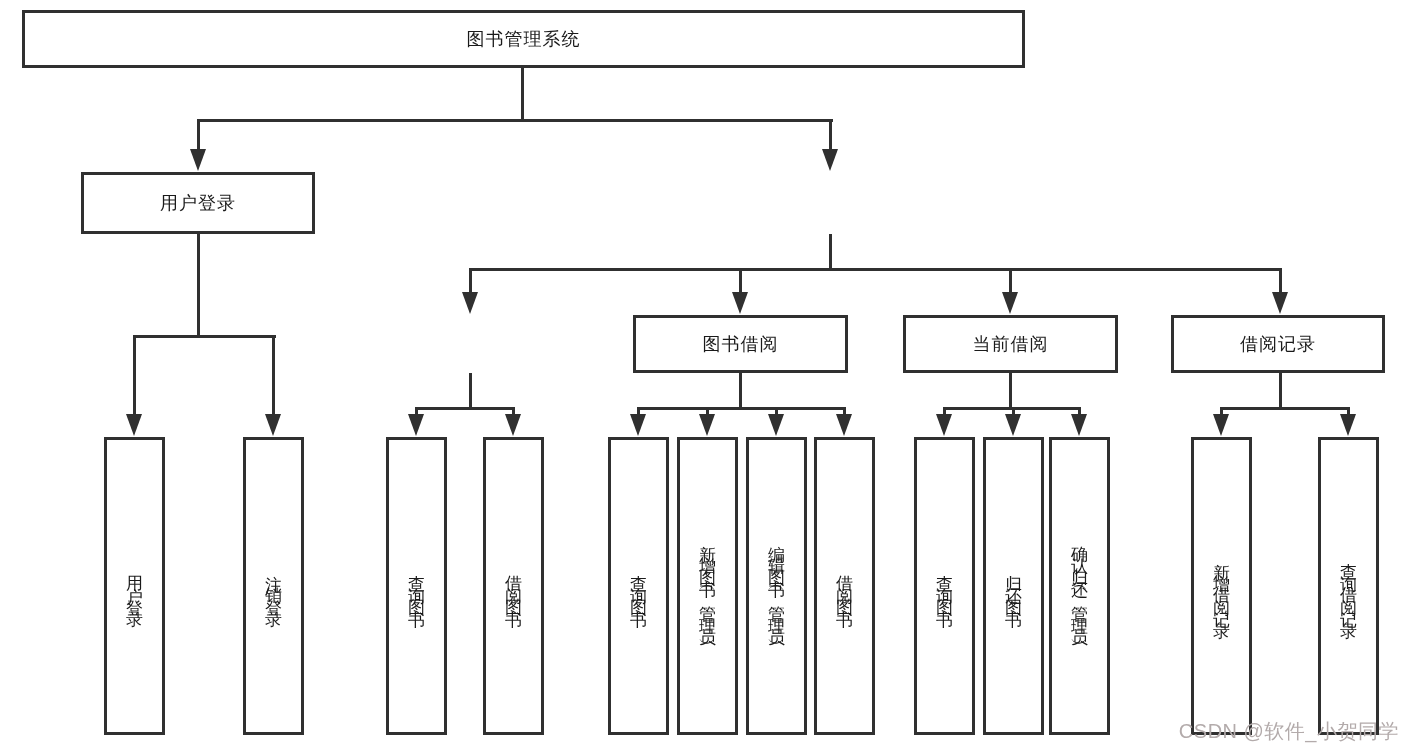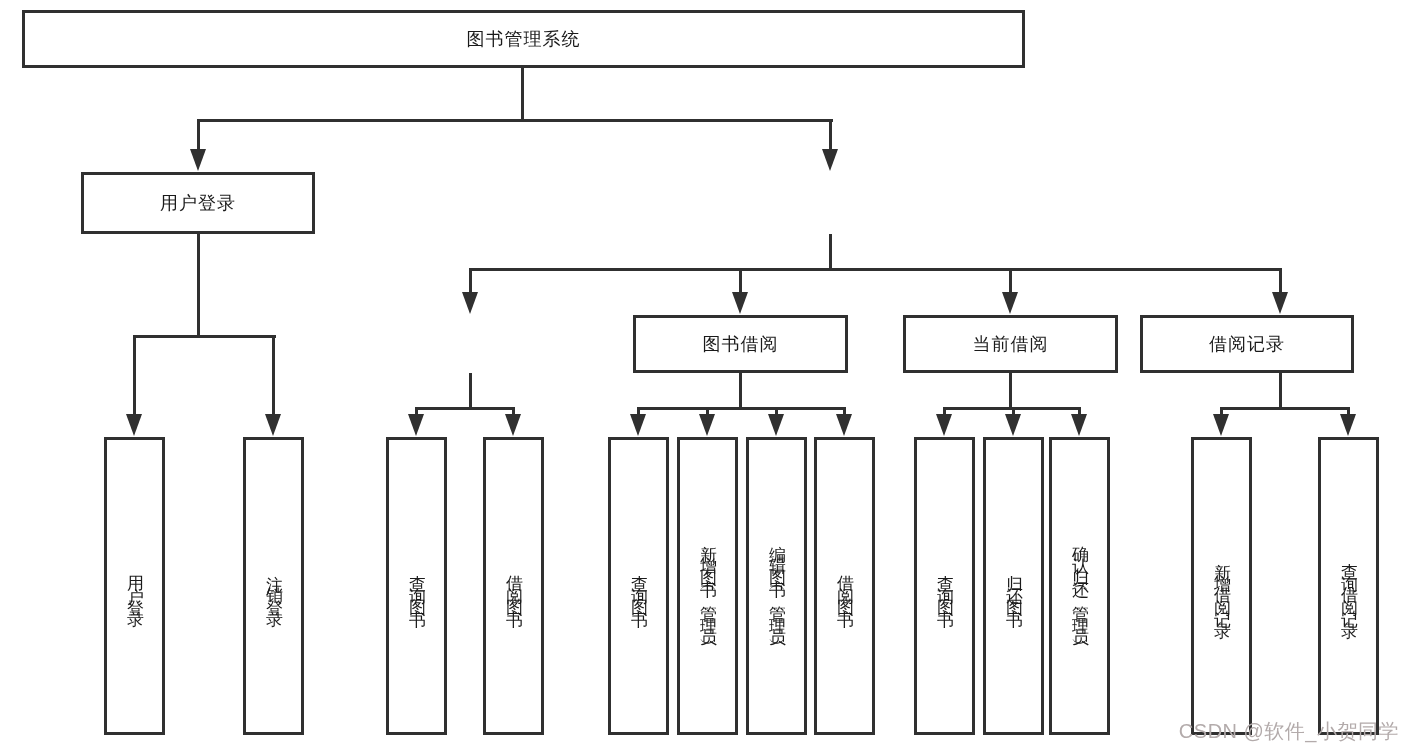"图书管理系统" .box { font-family: Liberation Mono, monospace -> none }
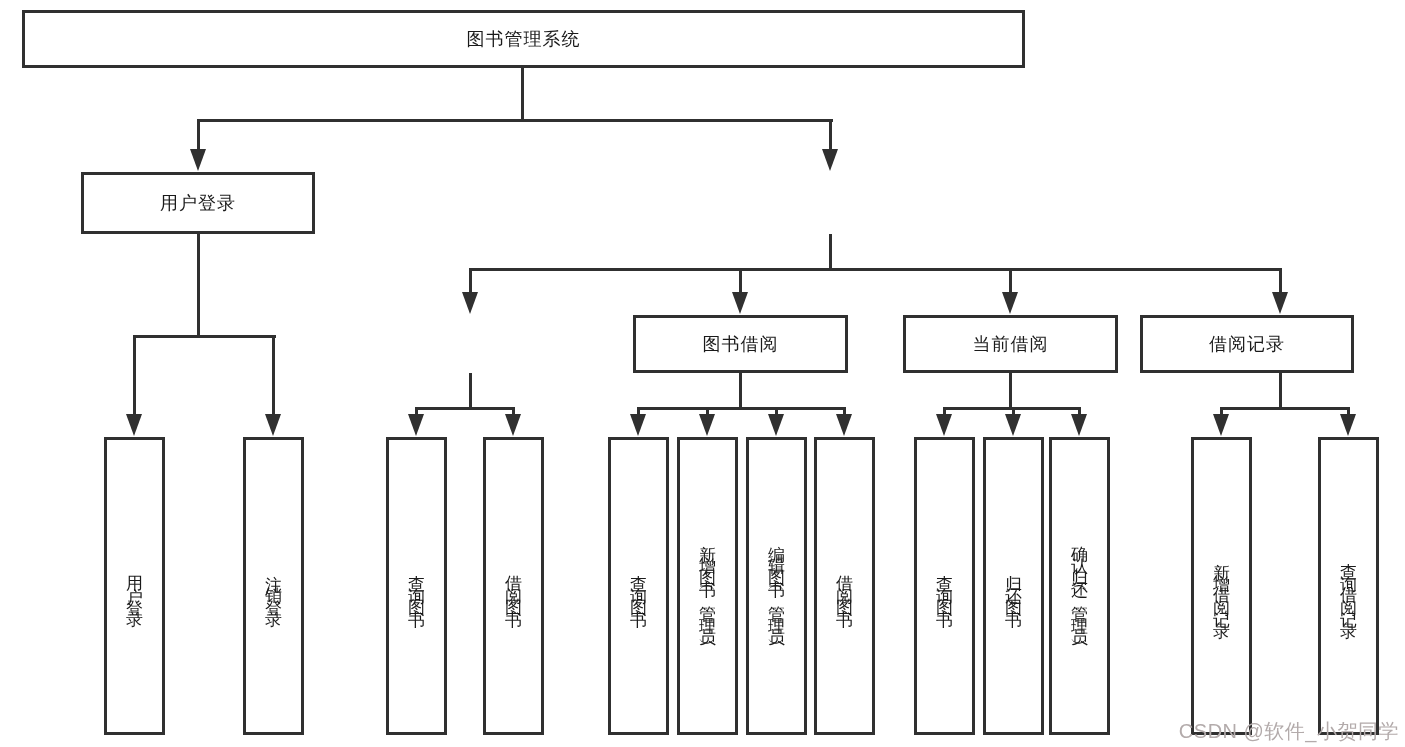"借阅记录" div.box { left: 1140px -> 1171px }
